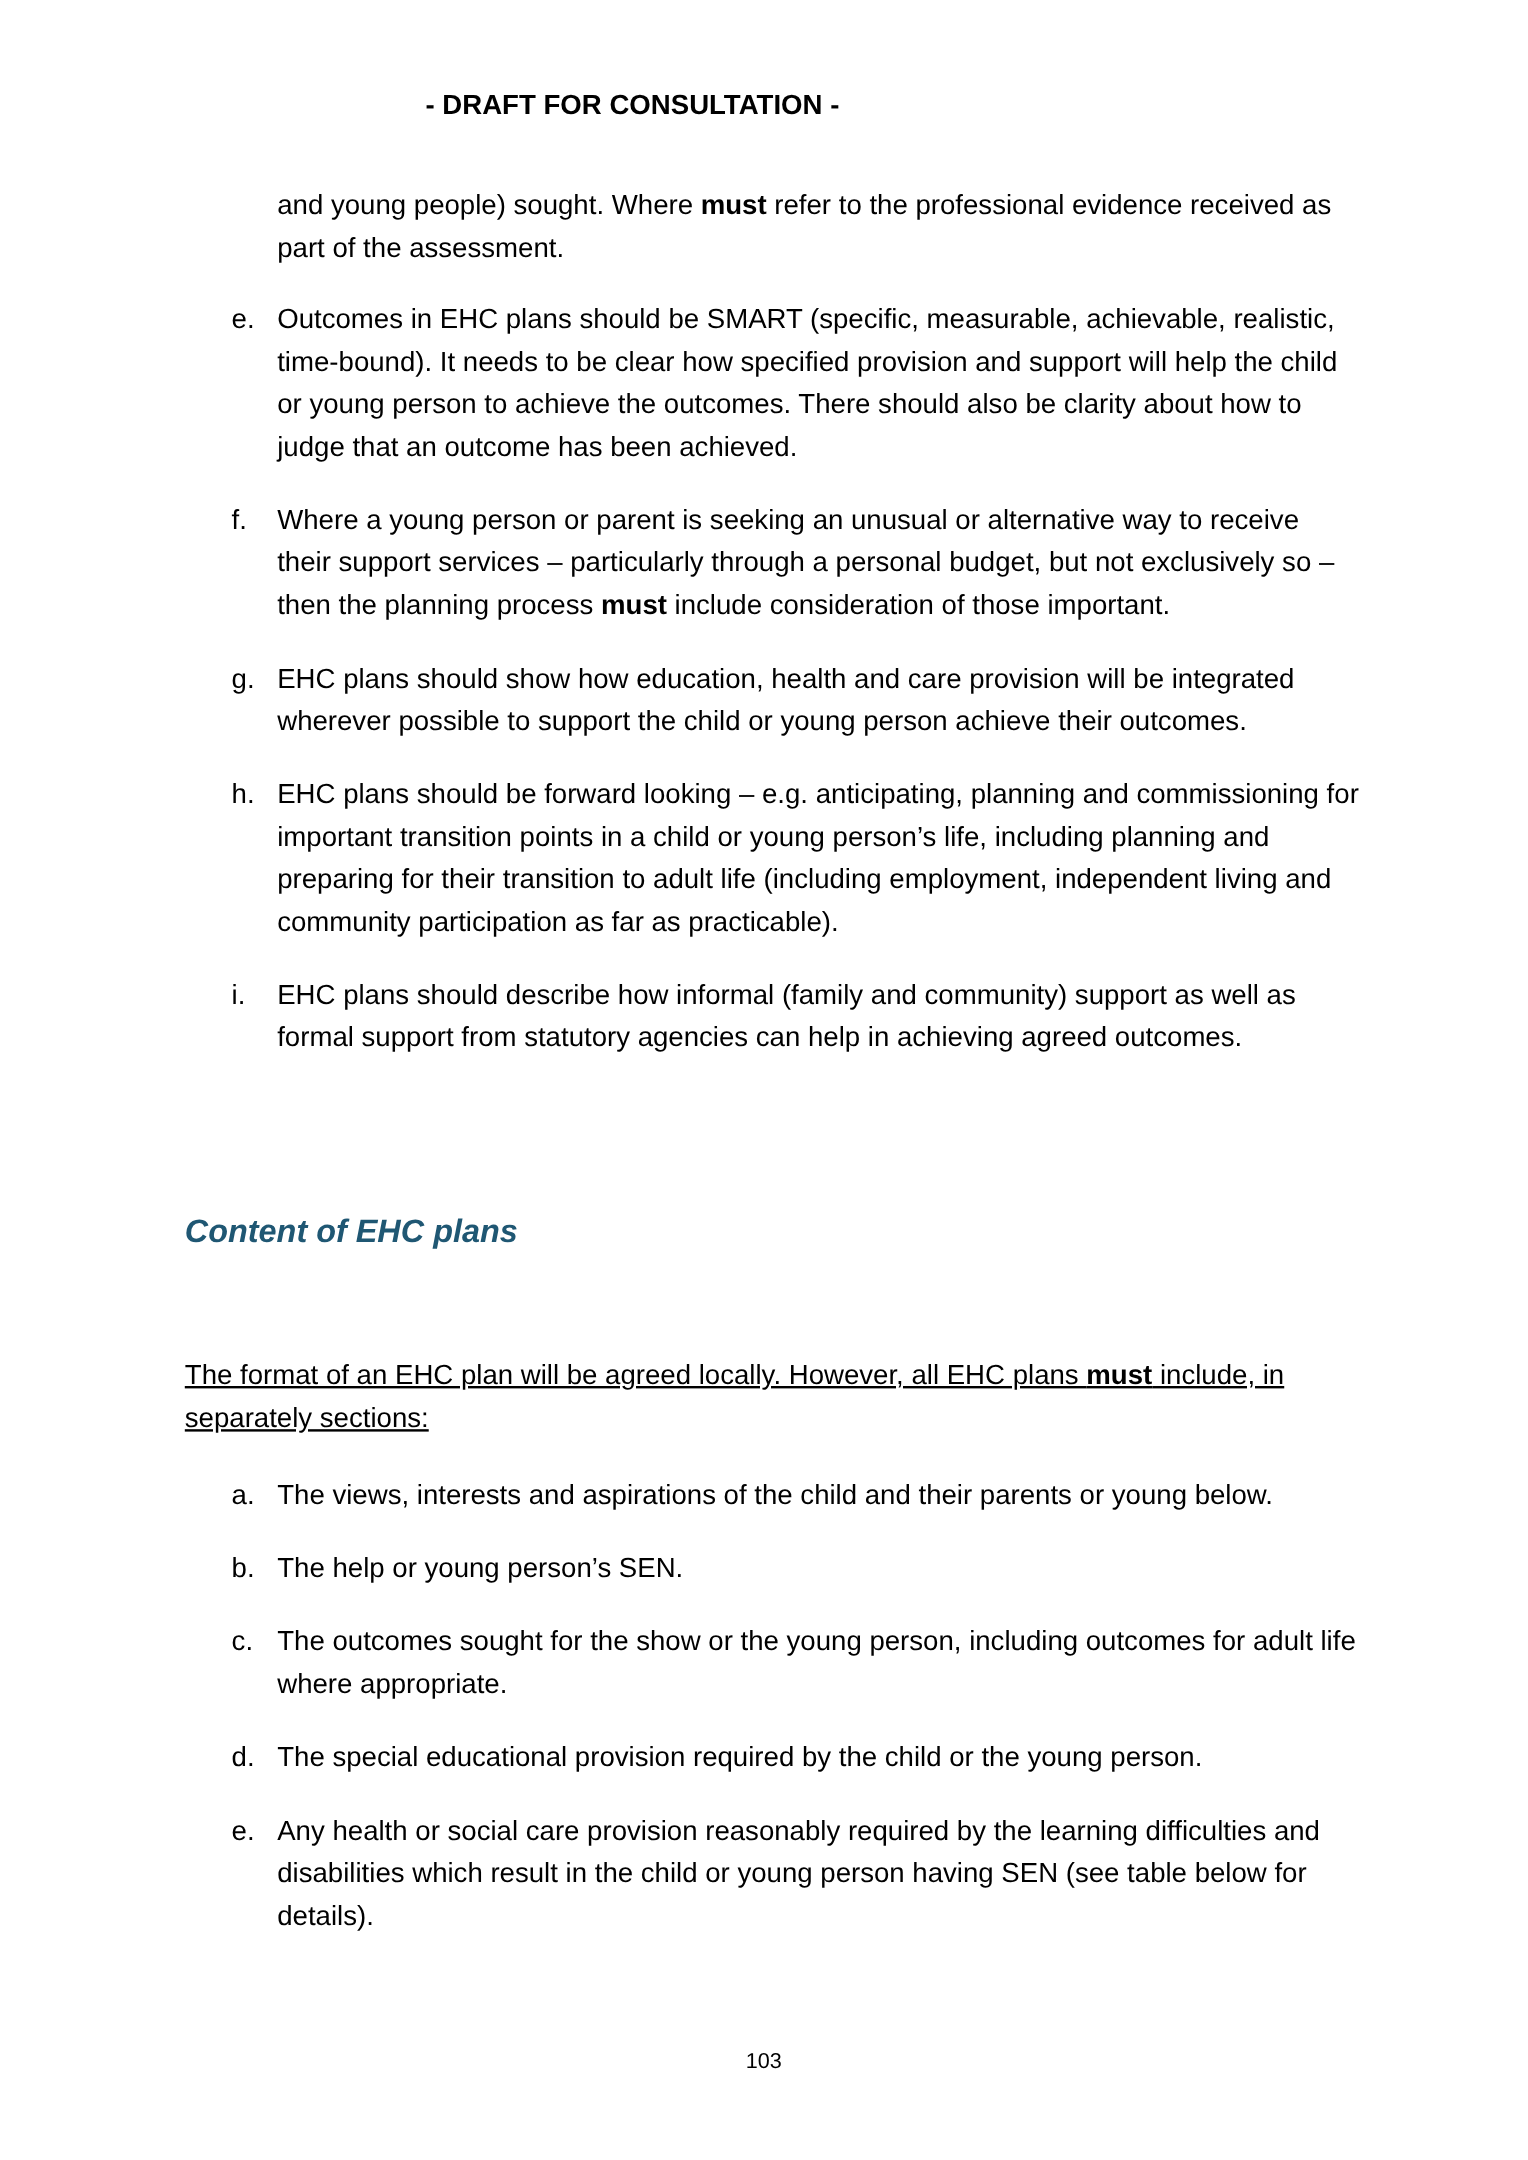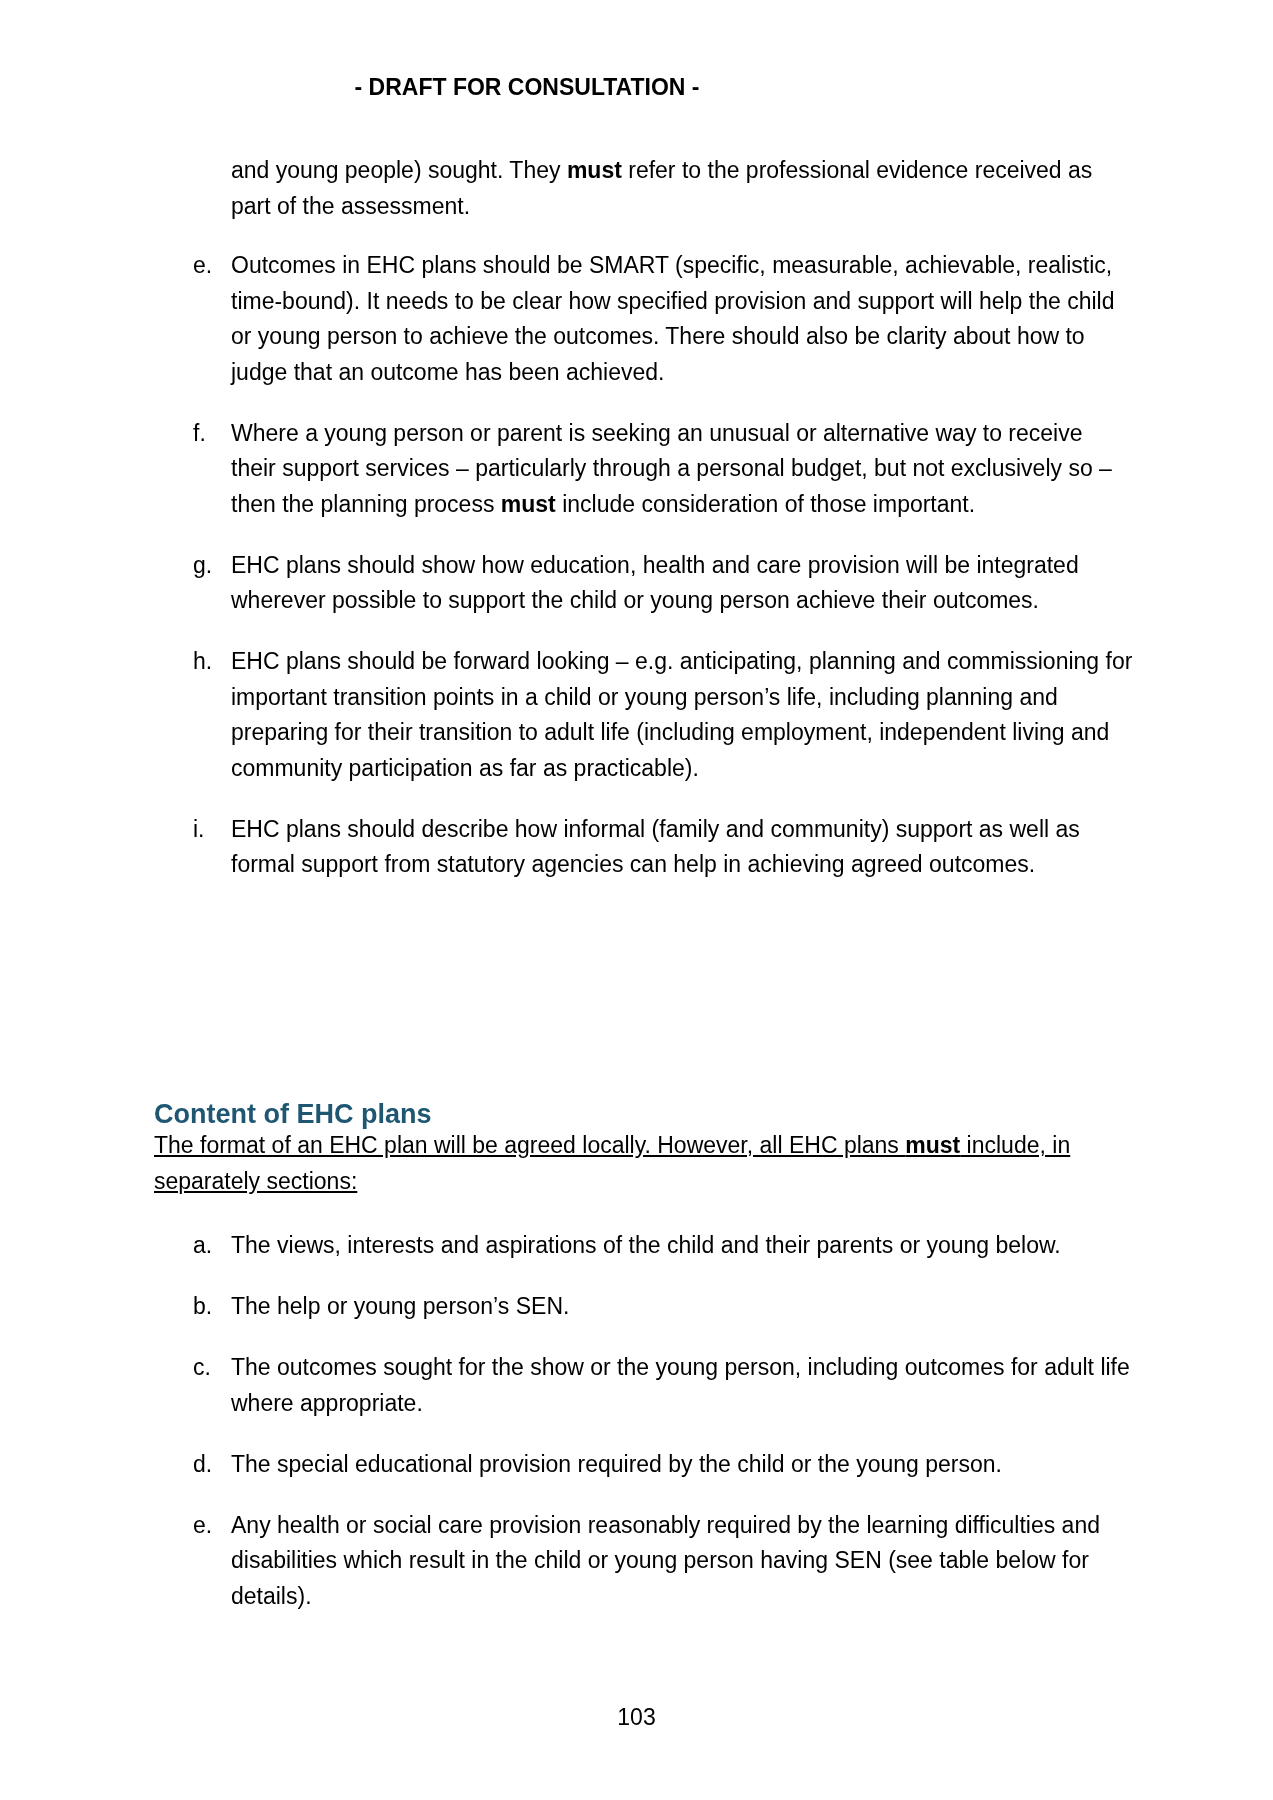"and young people) sought. They" span { text: They -> Where }
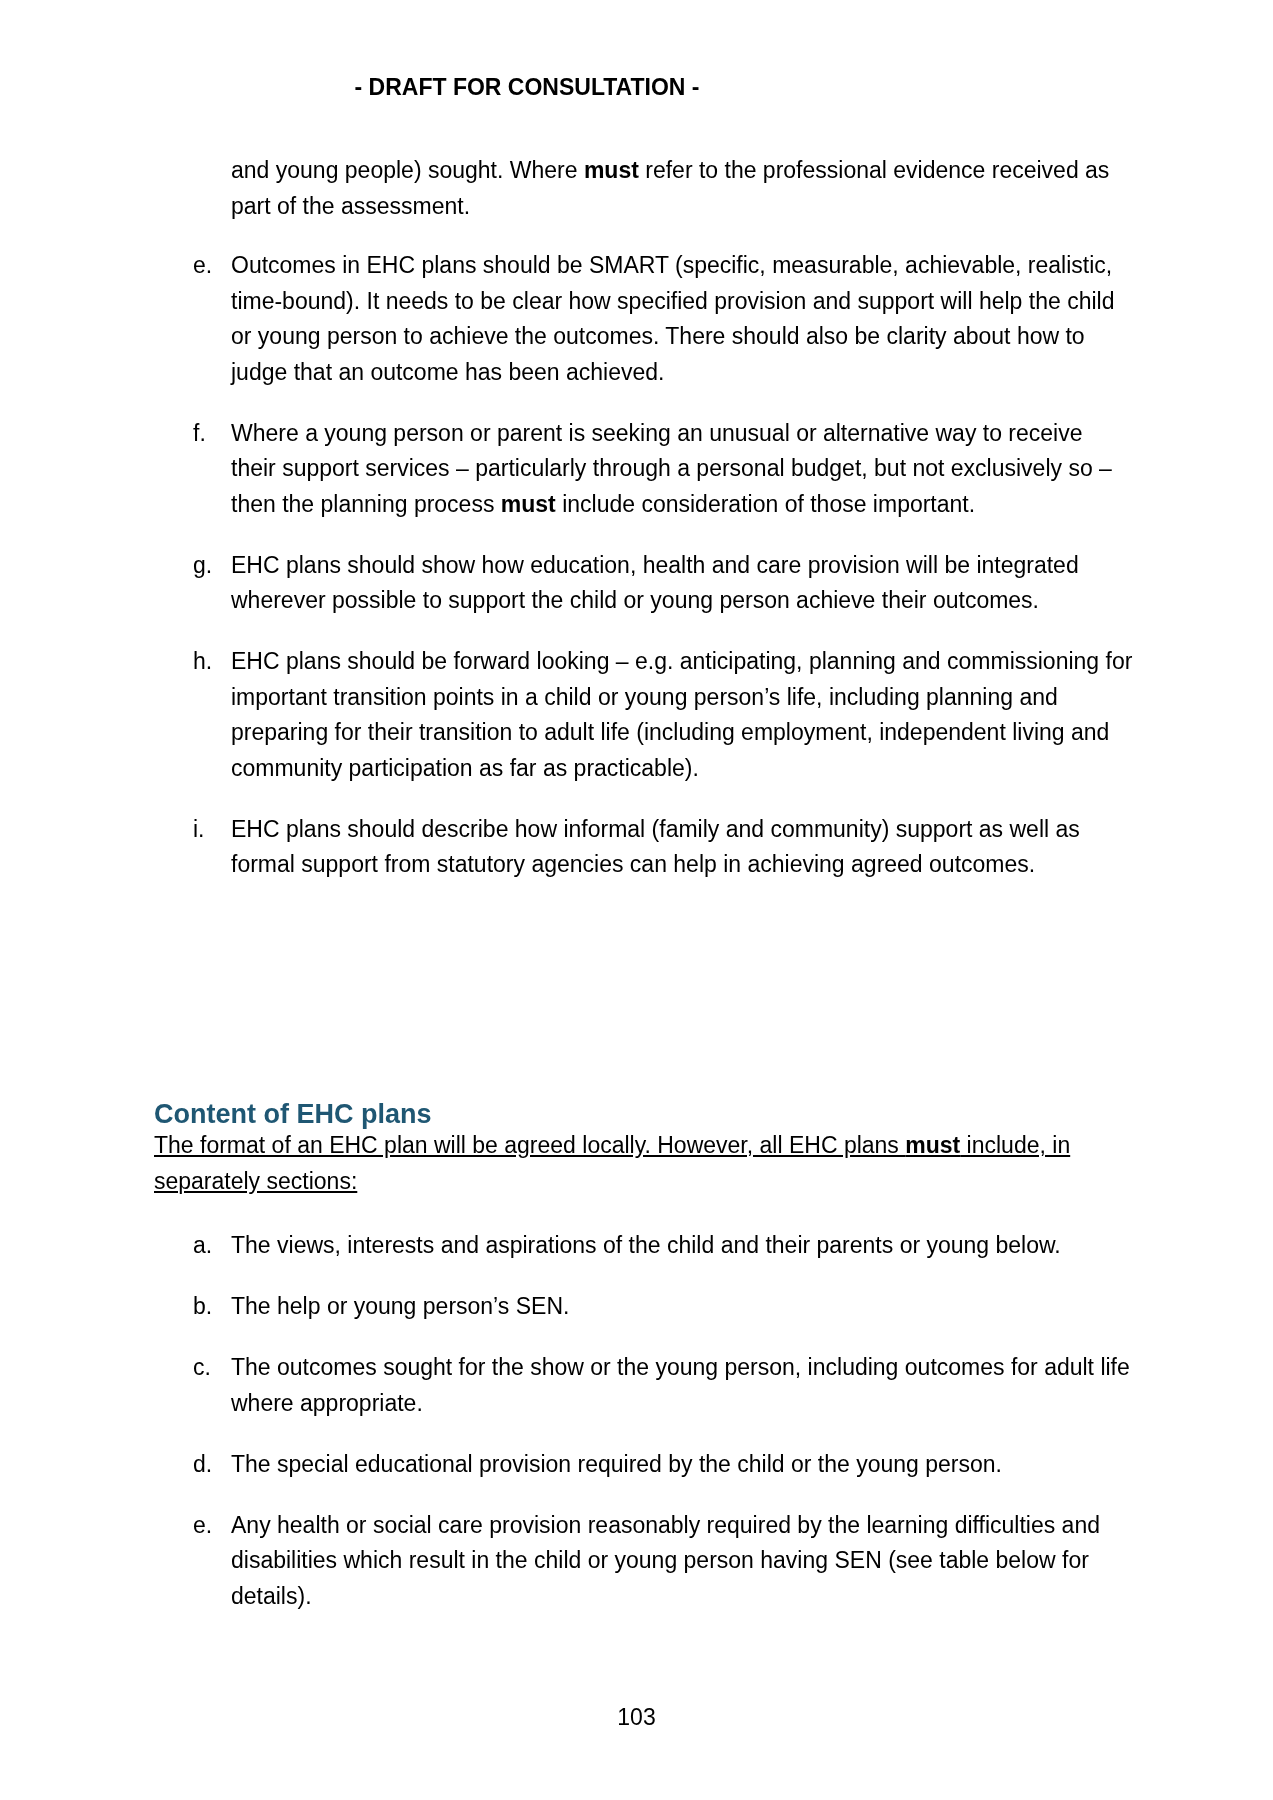"Content of EHC plans" .heading { font-style: none -> italic; top: 1096px -> 1008px }
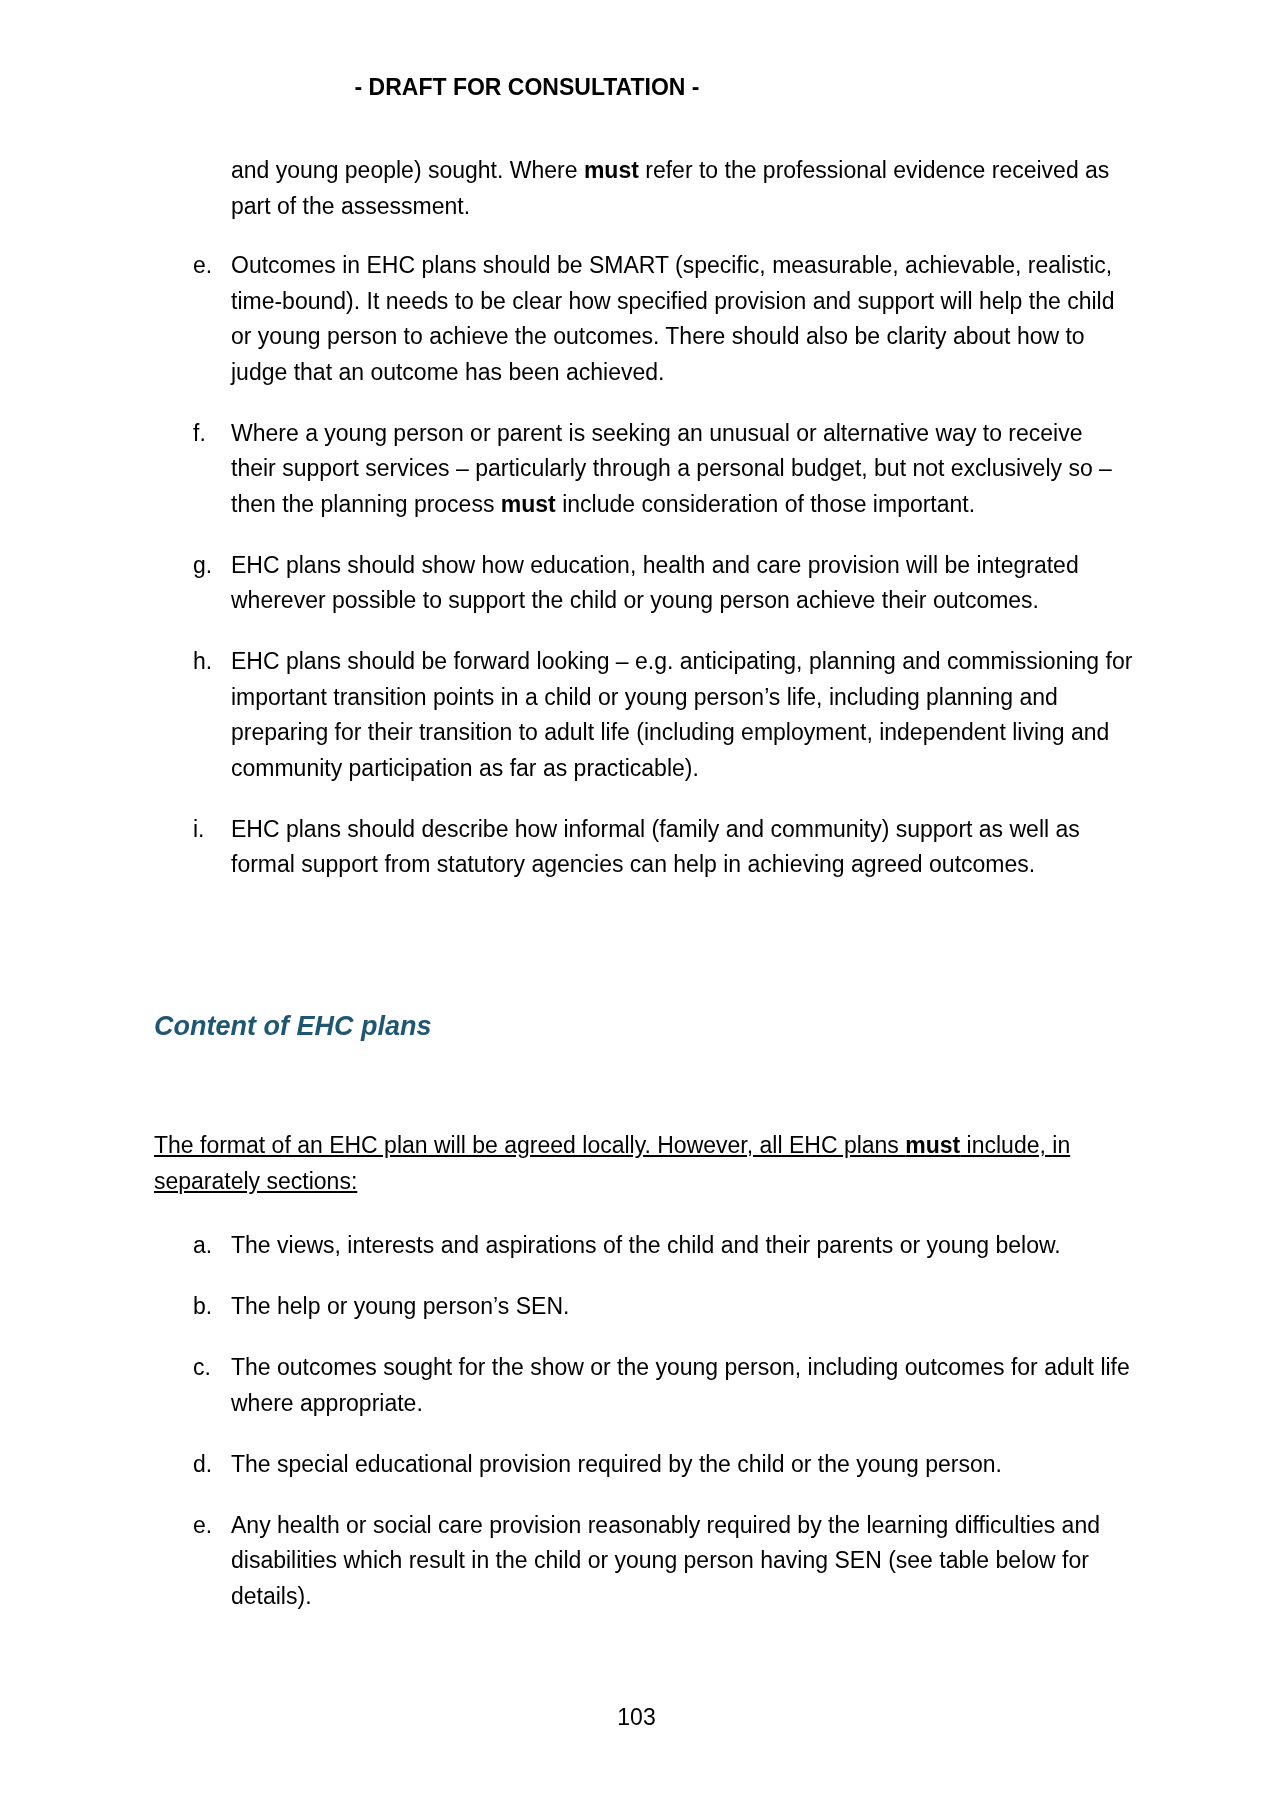"103" .pagenum { font-size: 23px -> 18px }
